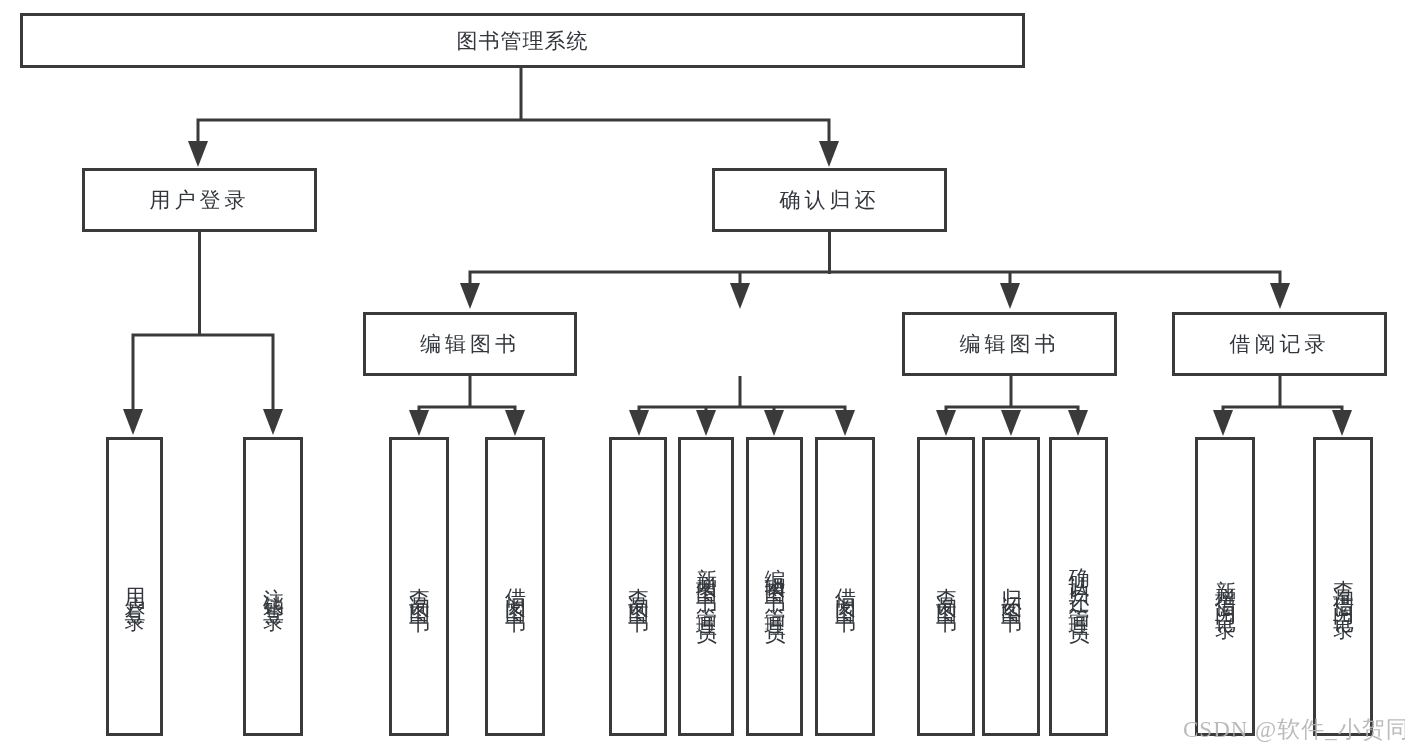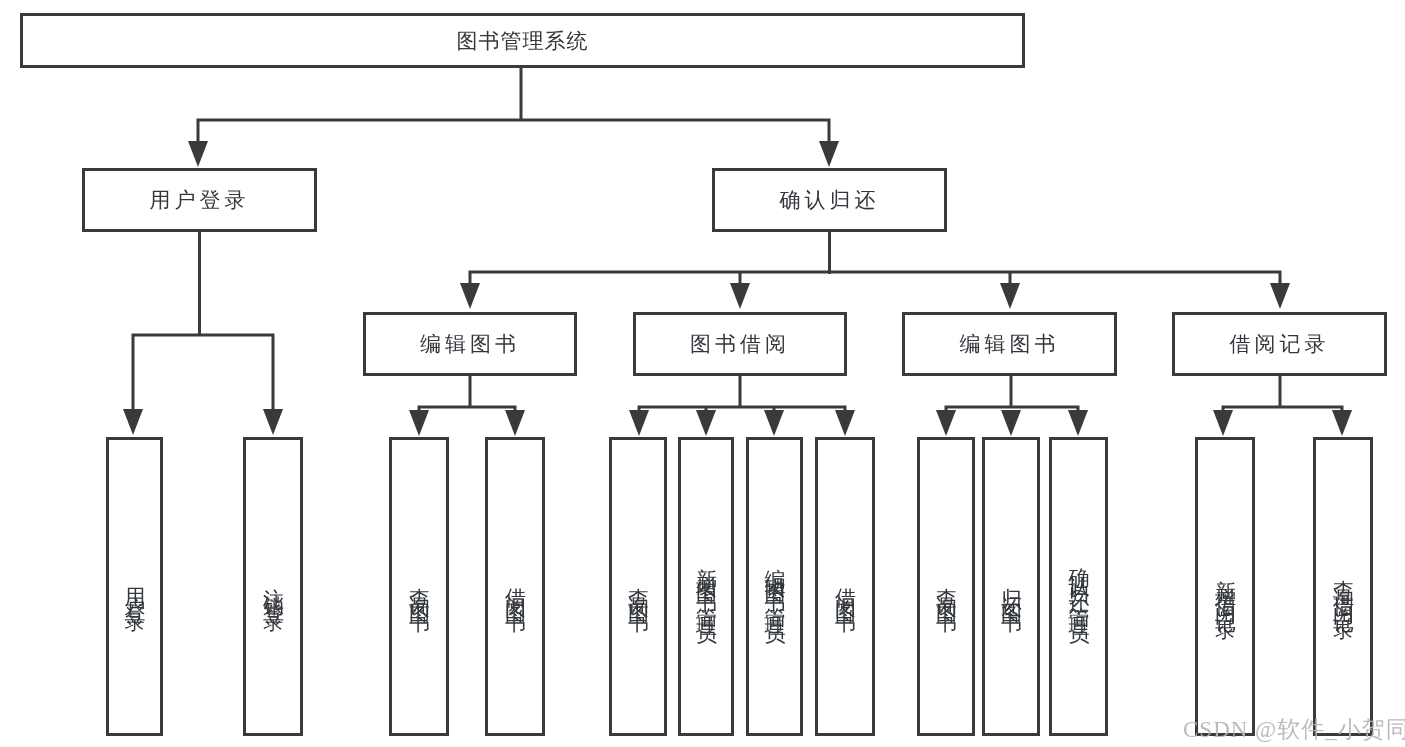"图书借阅" div.node { html: <div> <span>图书借阅</span> </div> -> none }
